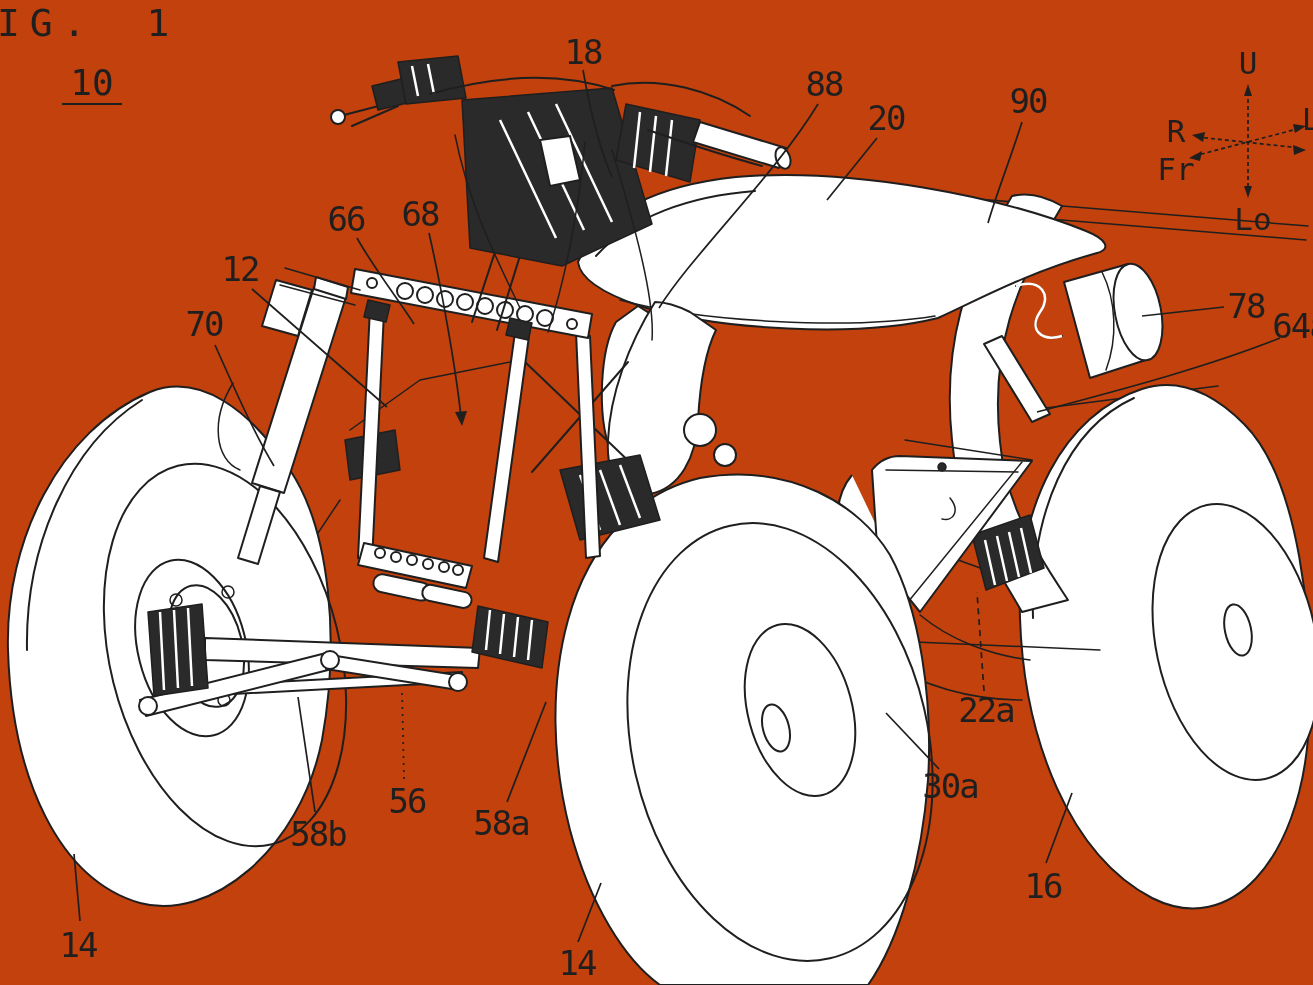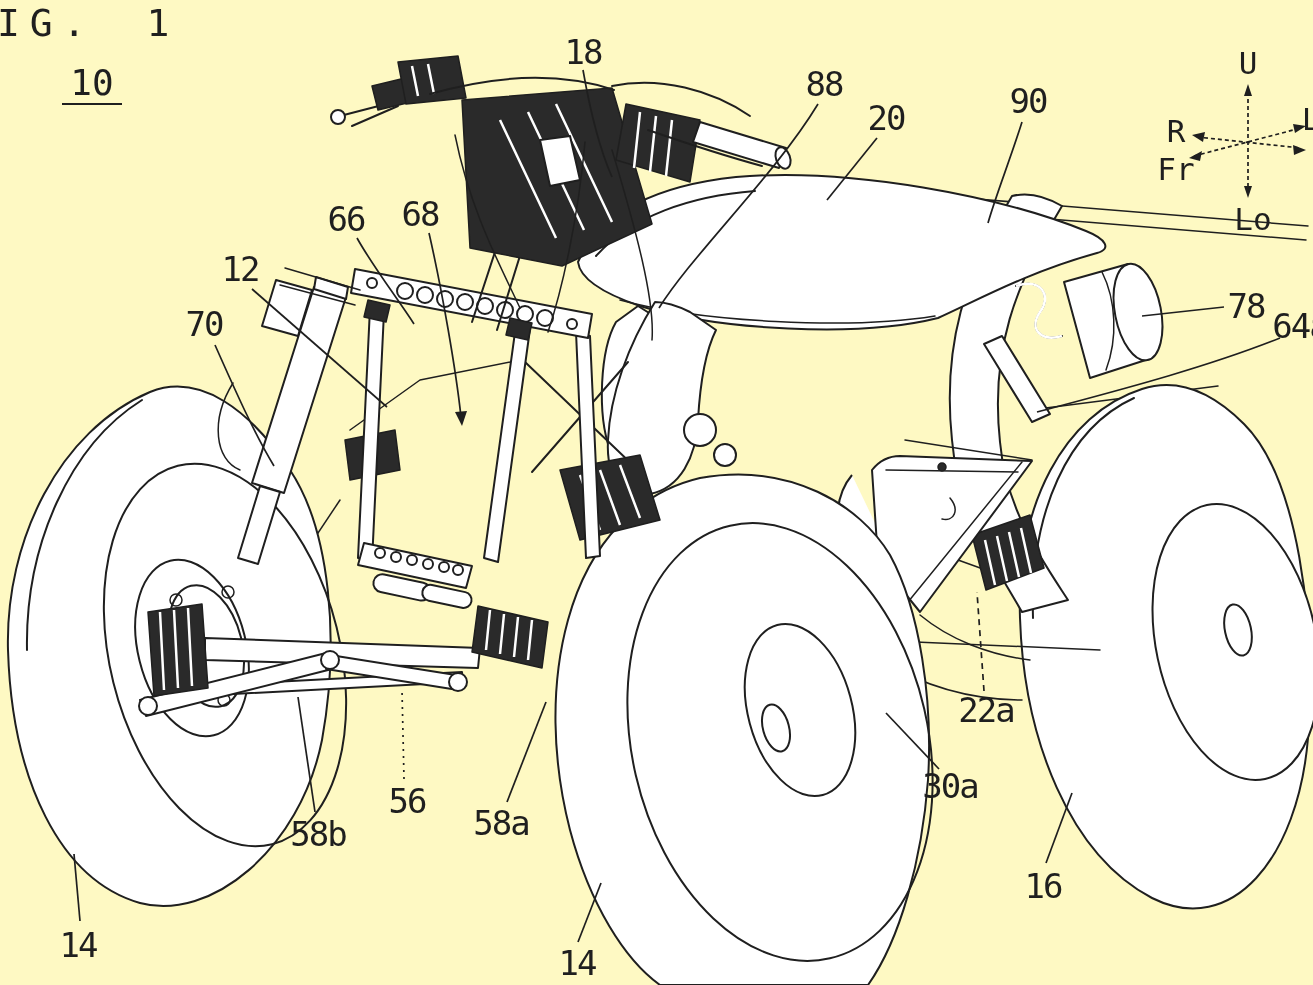"18" #canvas { background: #fef9c3 -> #c2410c }
